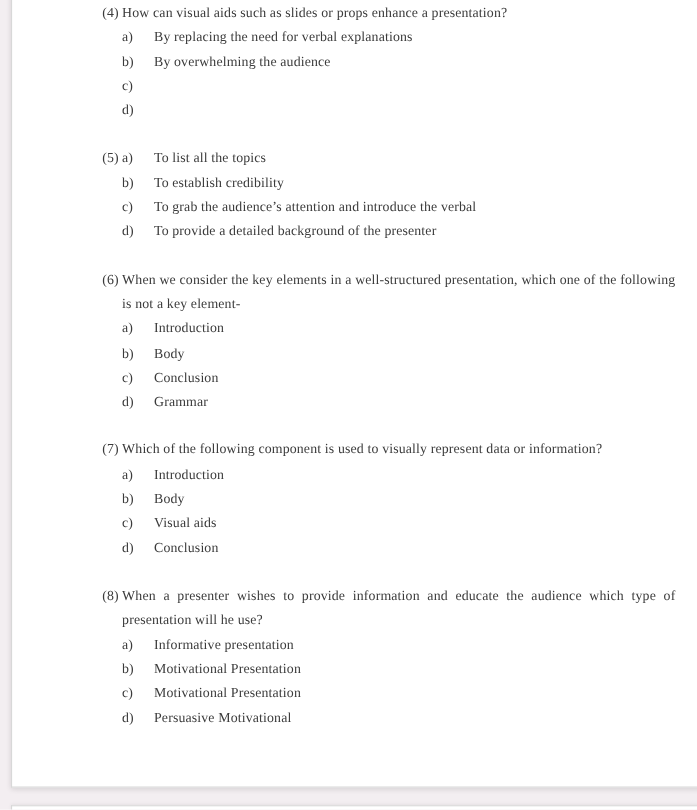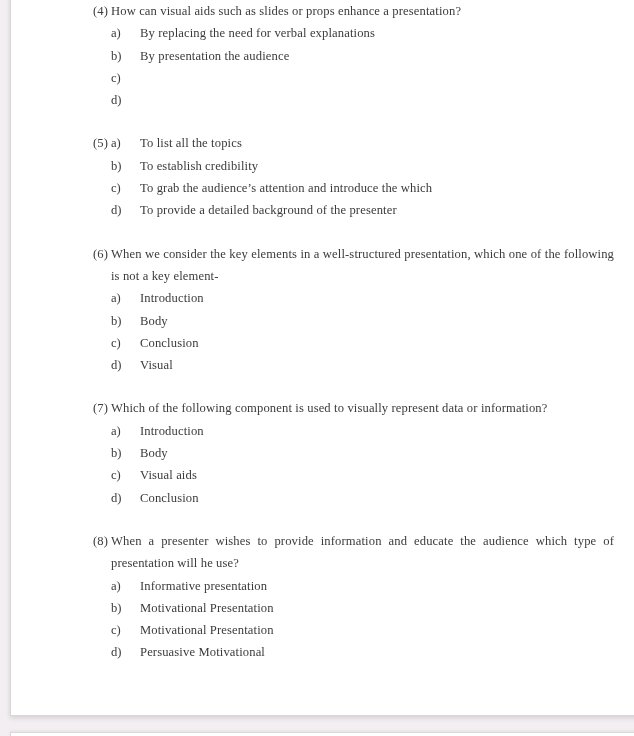"By presentation the audience" span.opt-label { text: presentation -> overwhelming }
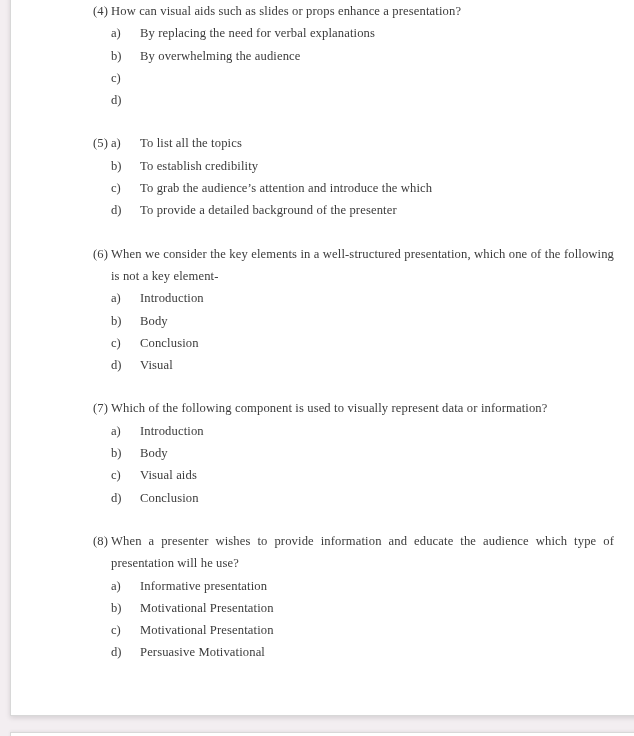"To grab the audience’s attention" span.opt-label { text: which -> verbal }
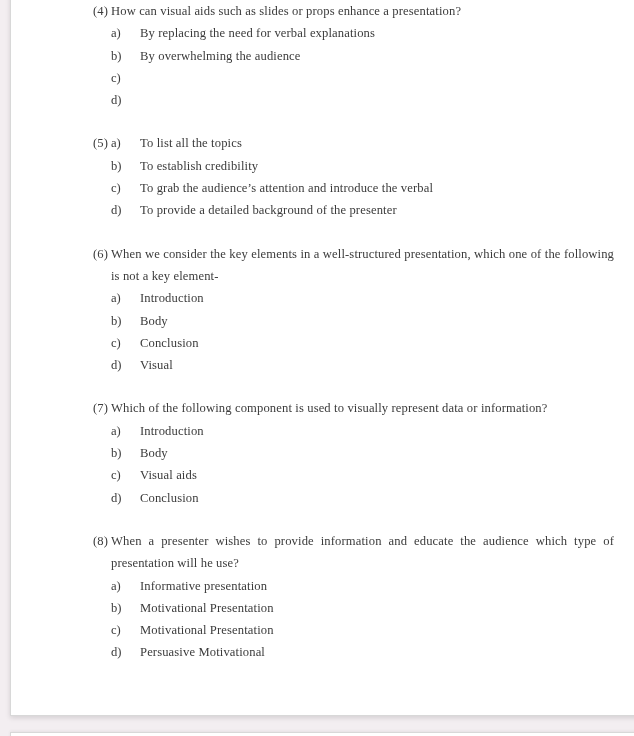"Visual" span.opt-label { text: Visual -> Grammar }
